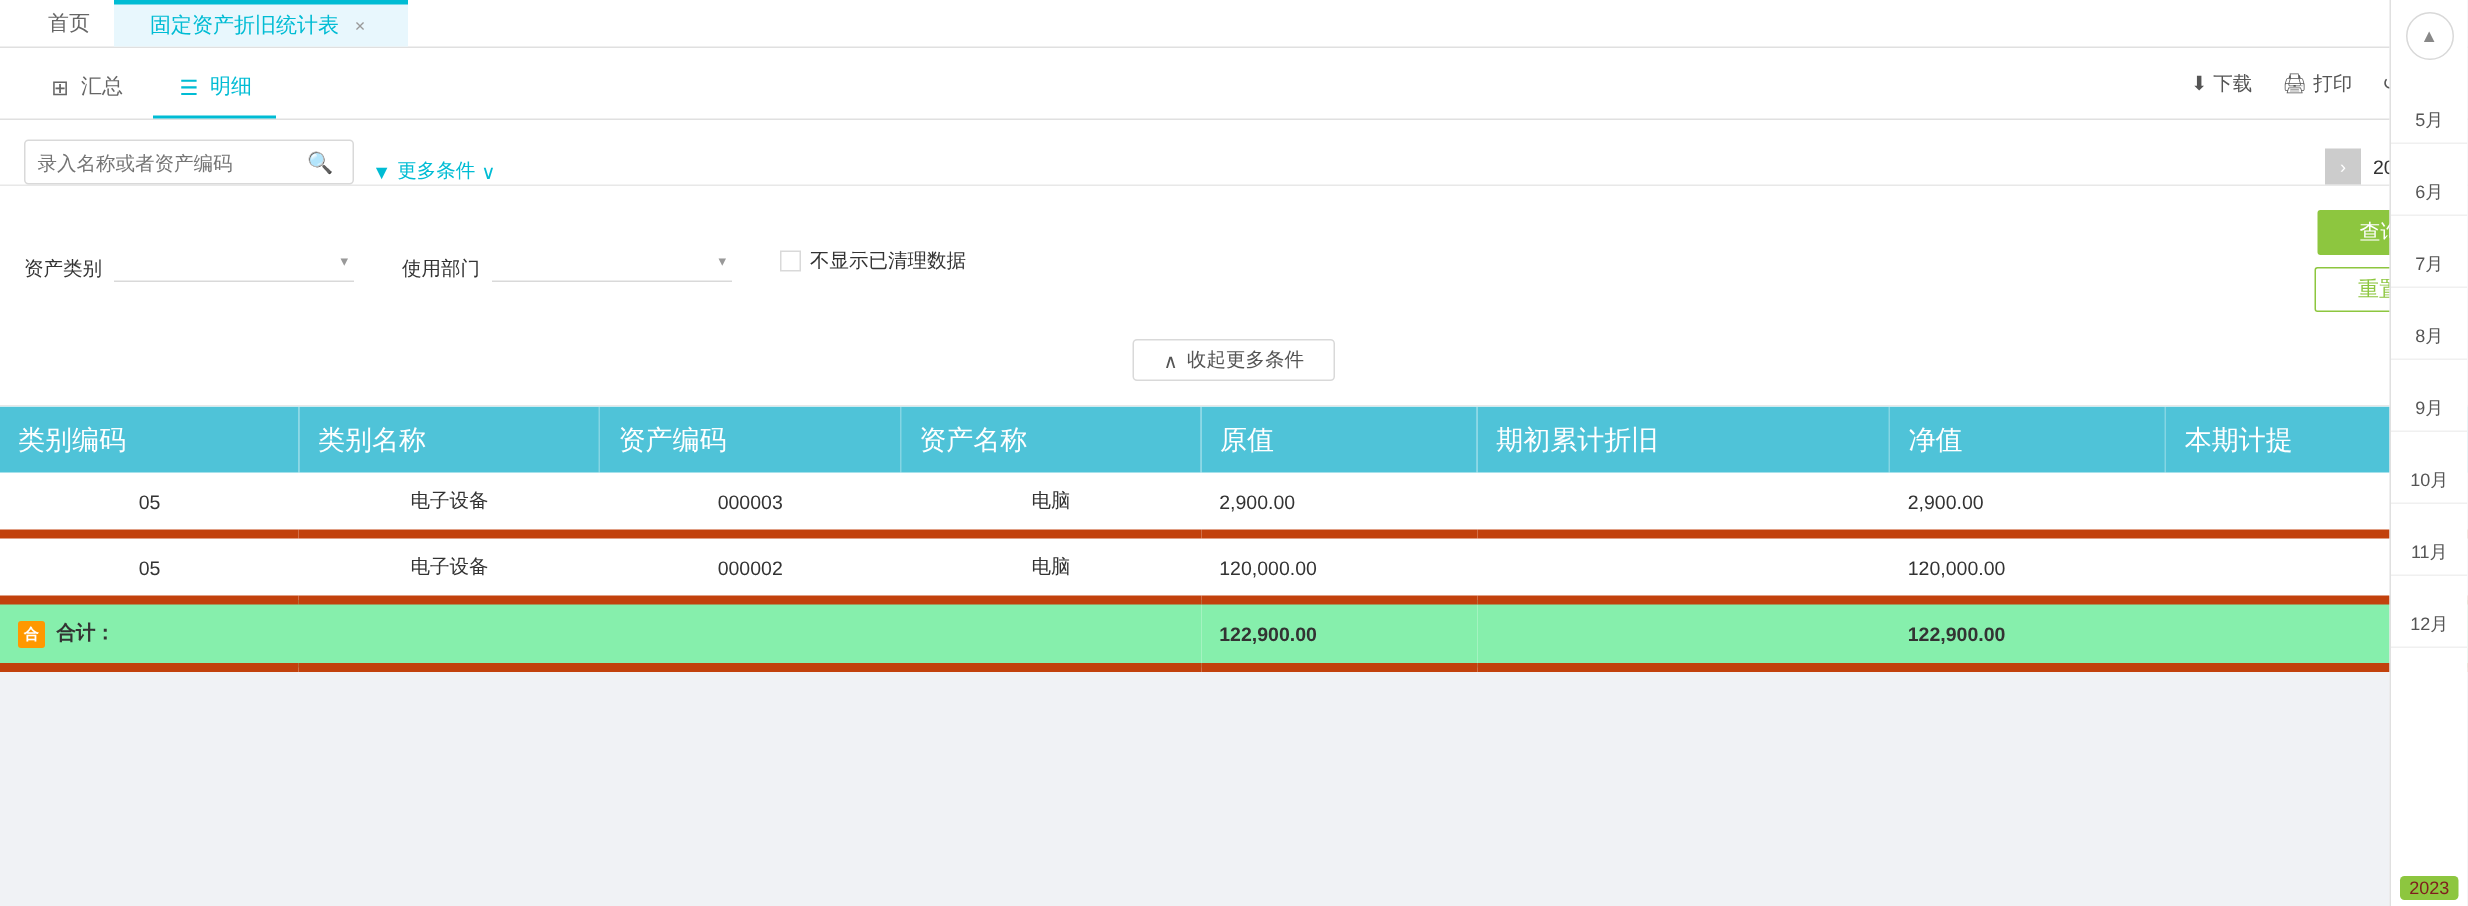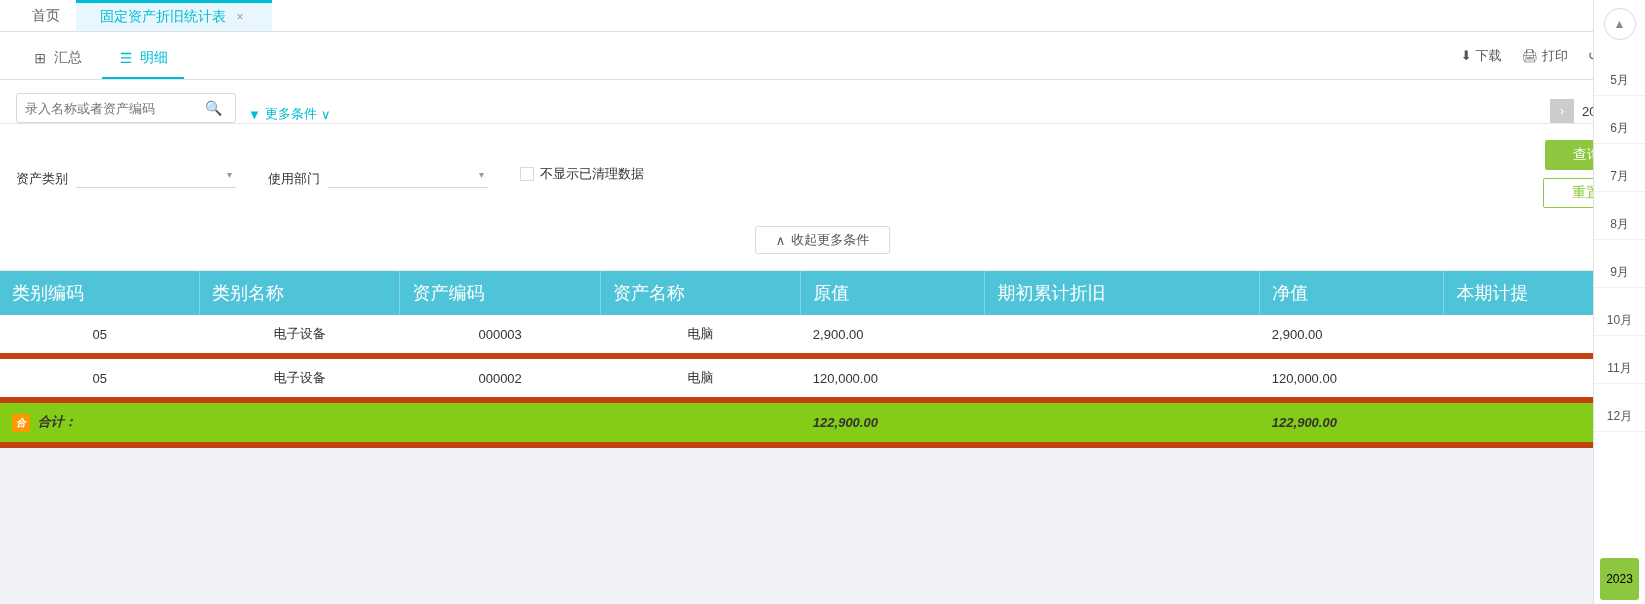"合 合计：" .total-row { background: #84cc16 -> #86efac; font-style: italic -> none }
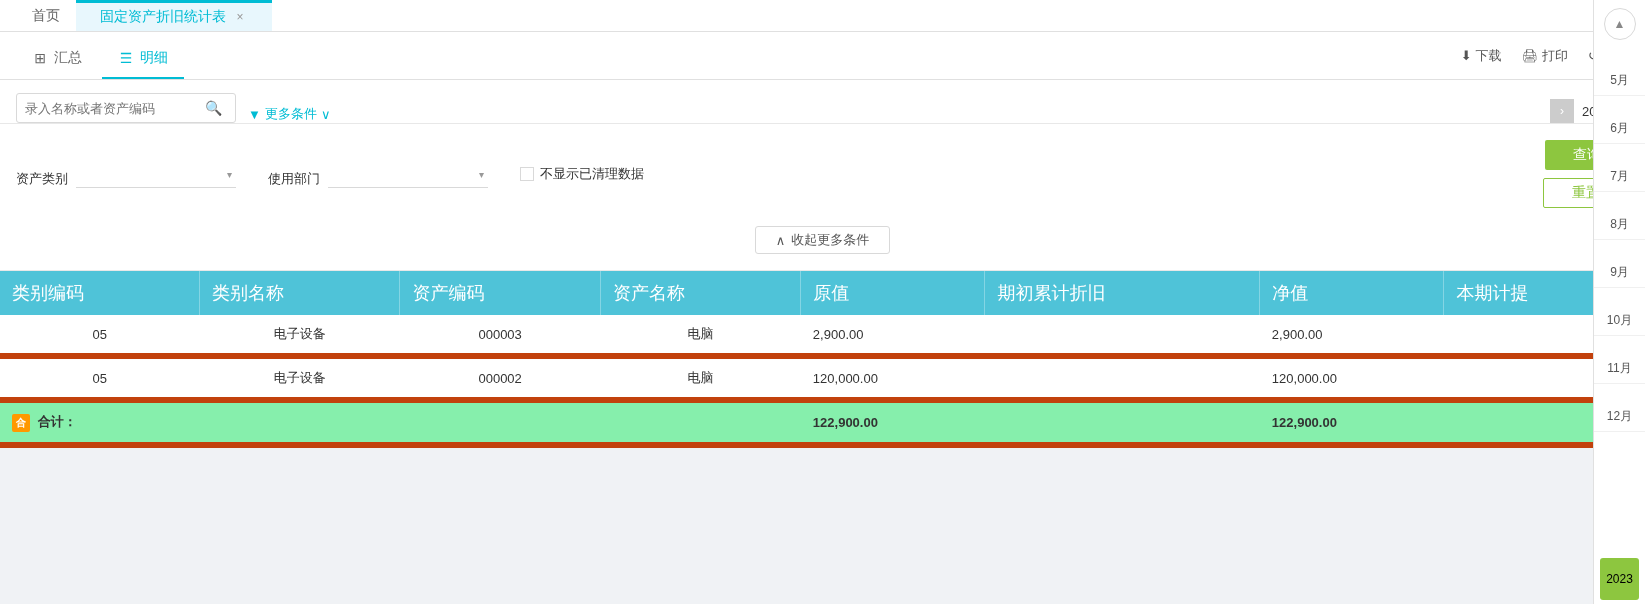"2023" .year-badge { color: #000000 -> #7f1d1d; padding: 14px 6px -> 1px 6px }
